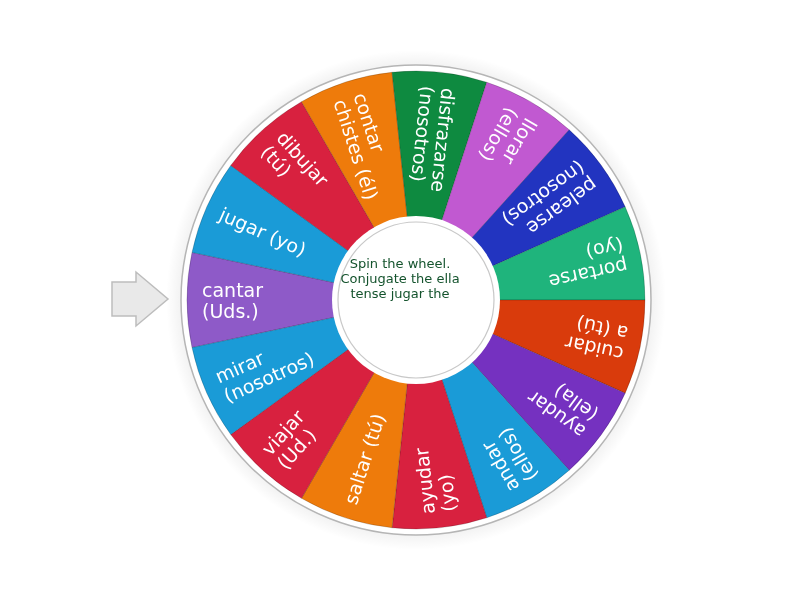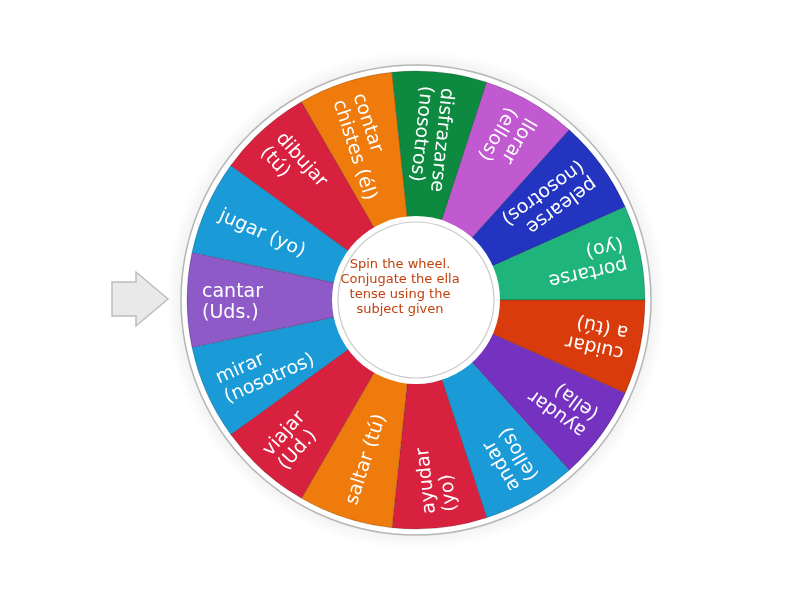"Spin the wheel." .hub-text { color: #c2410c -> #14532d }
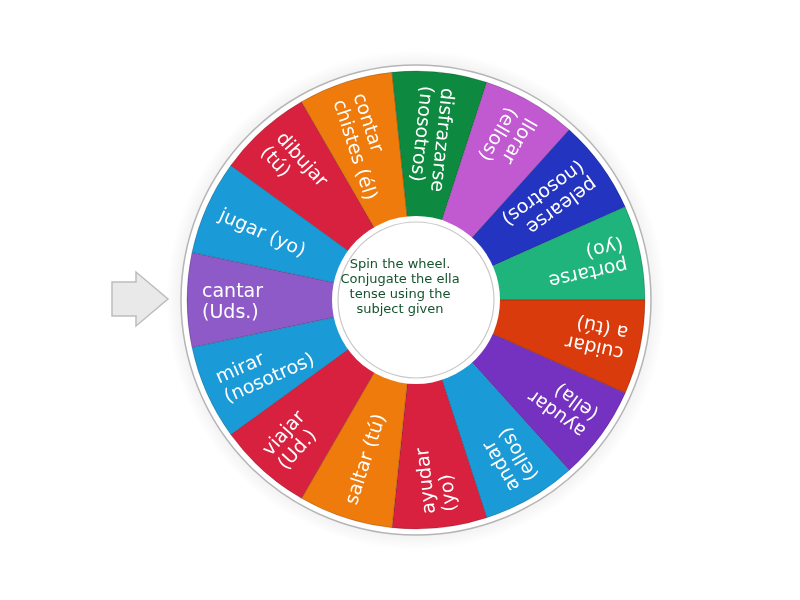"tense using the" span { text: using -> jugar }
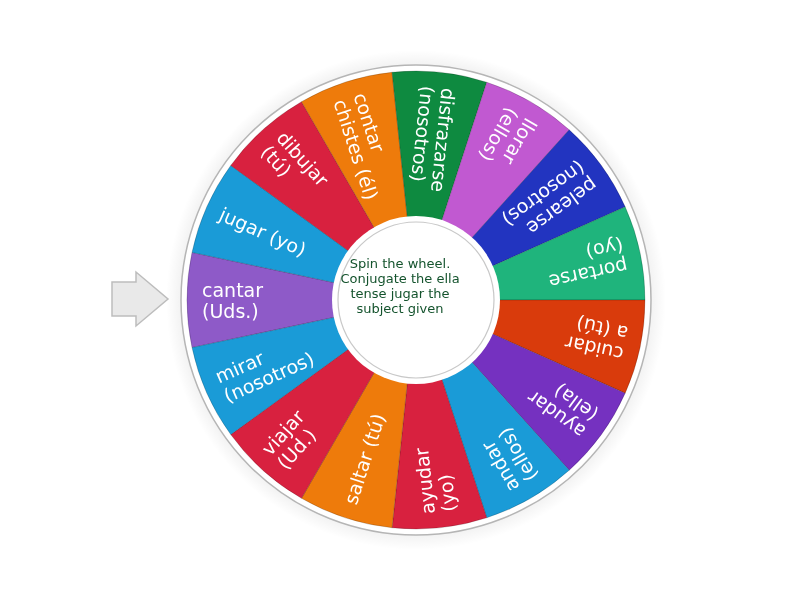"subject given" span { html: <span>subject given</span> -> none }
